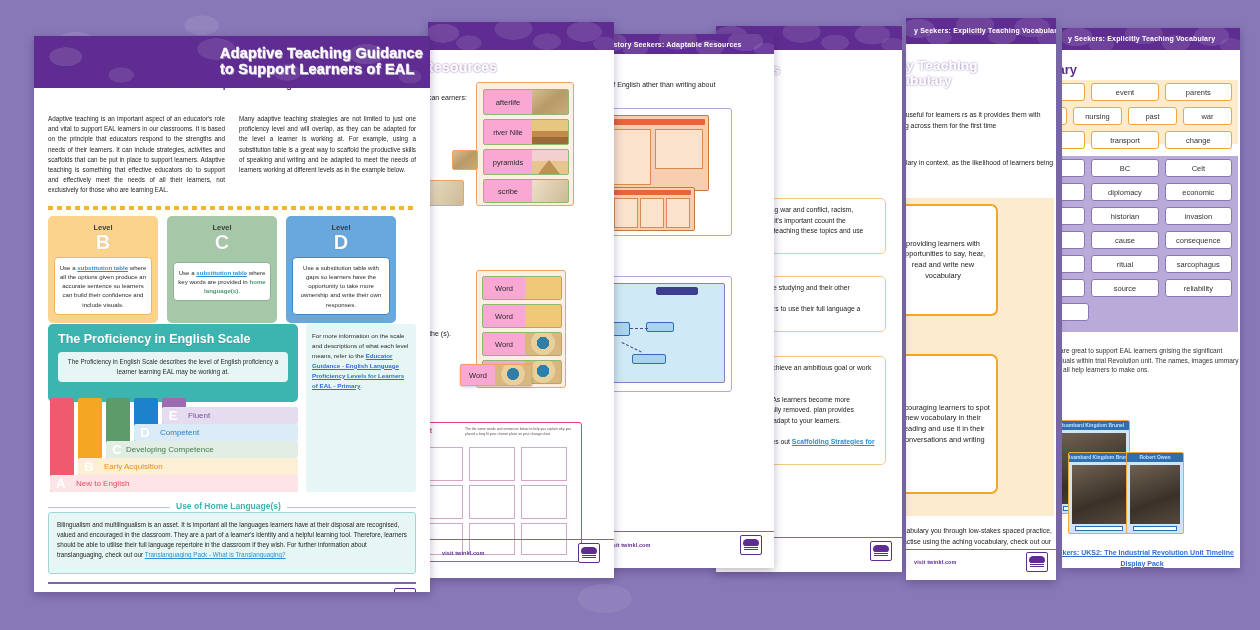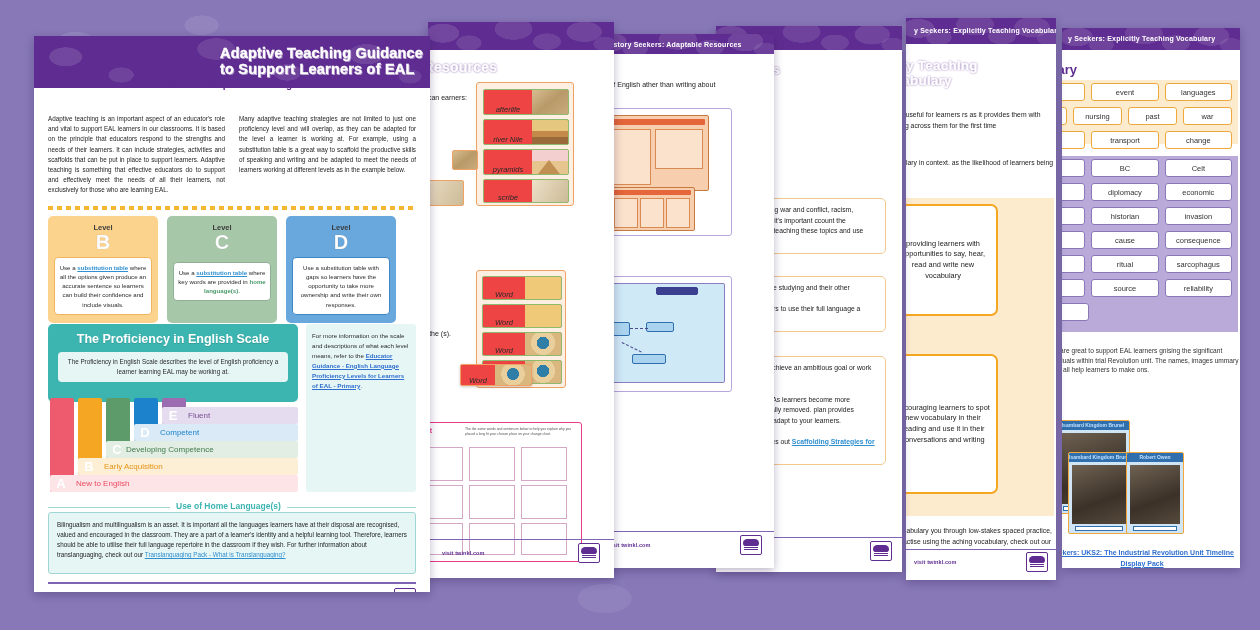"languages" div.voc-chip { text: languages -> parents }
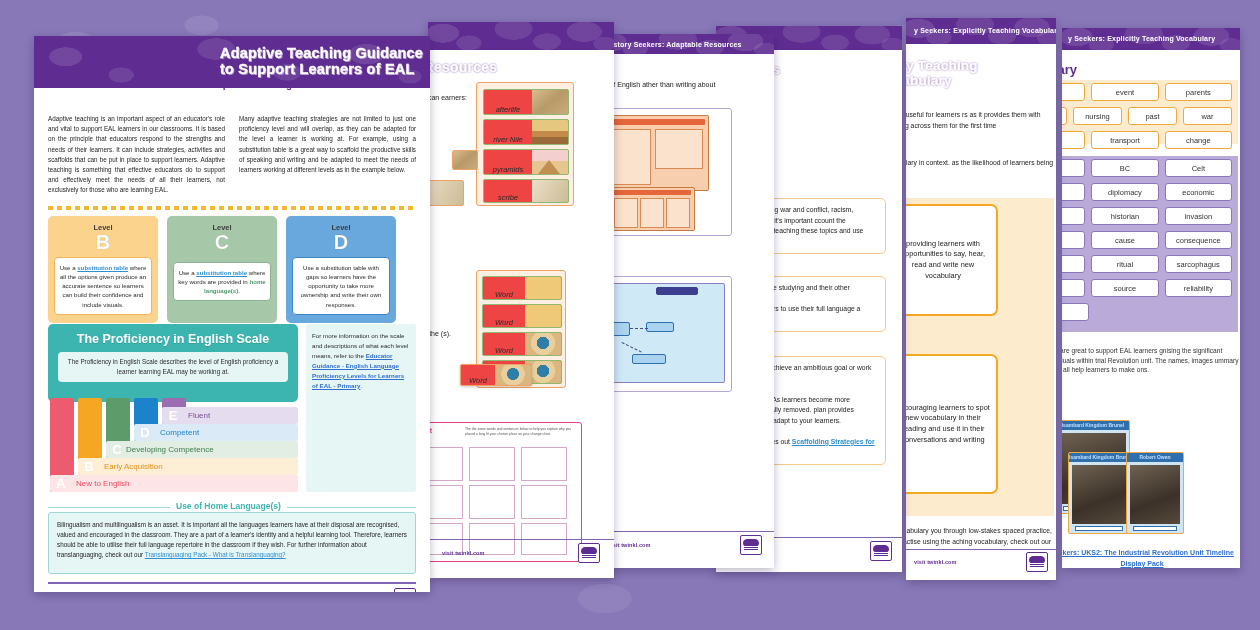"afterlife" .wcard { align-items: flex-end -> center; background: #ef4444 -> #f9a8d4; font-style: italic -> none }
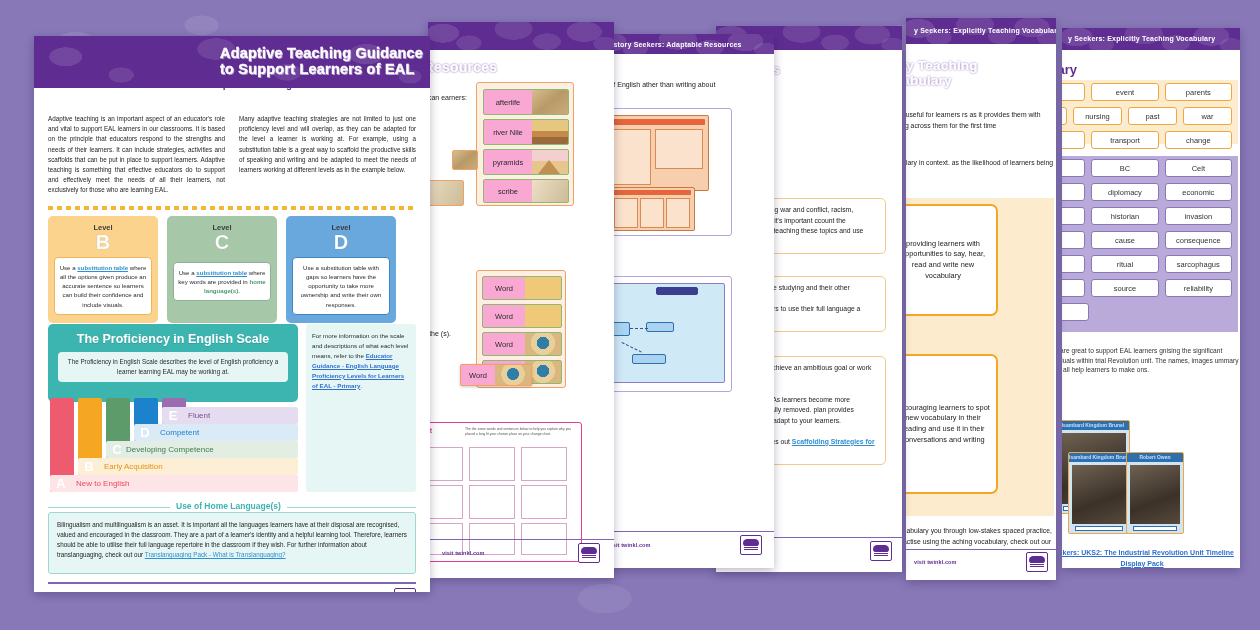"The Proficiency in English Scale" .pes h3 { text-align: center -> left }
